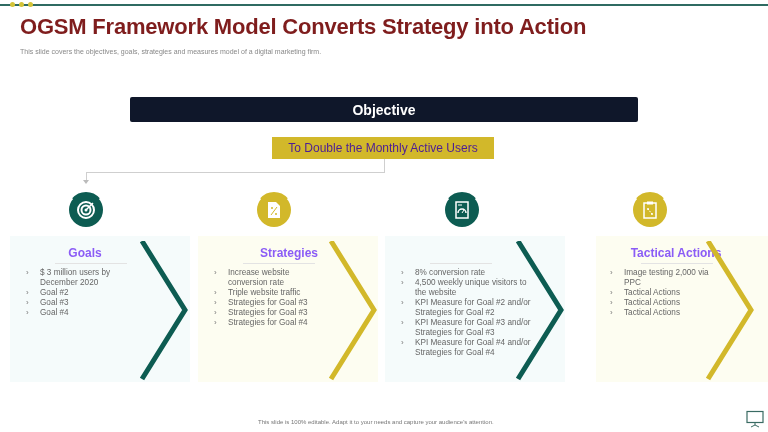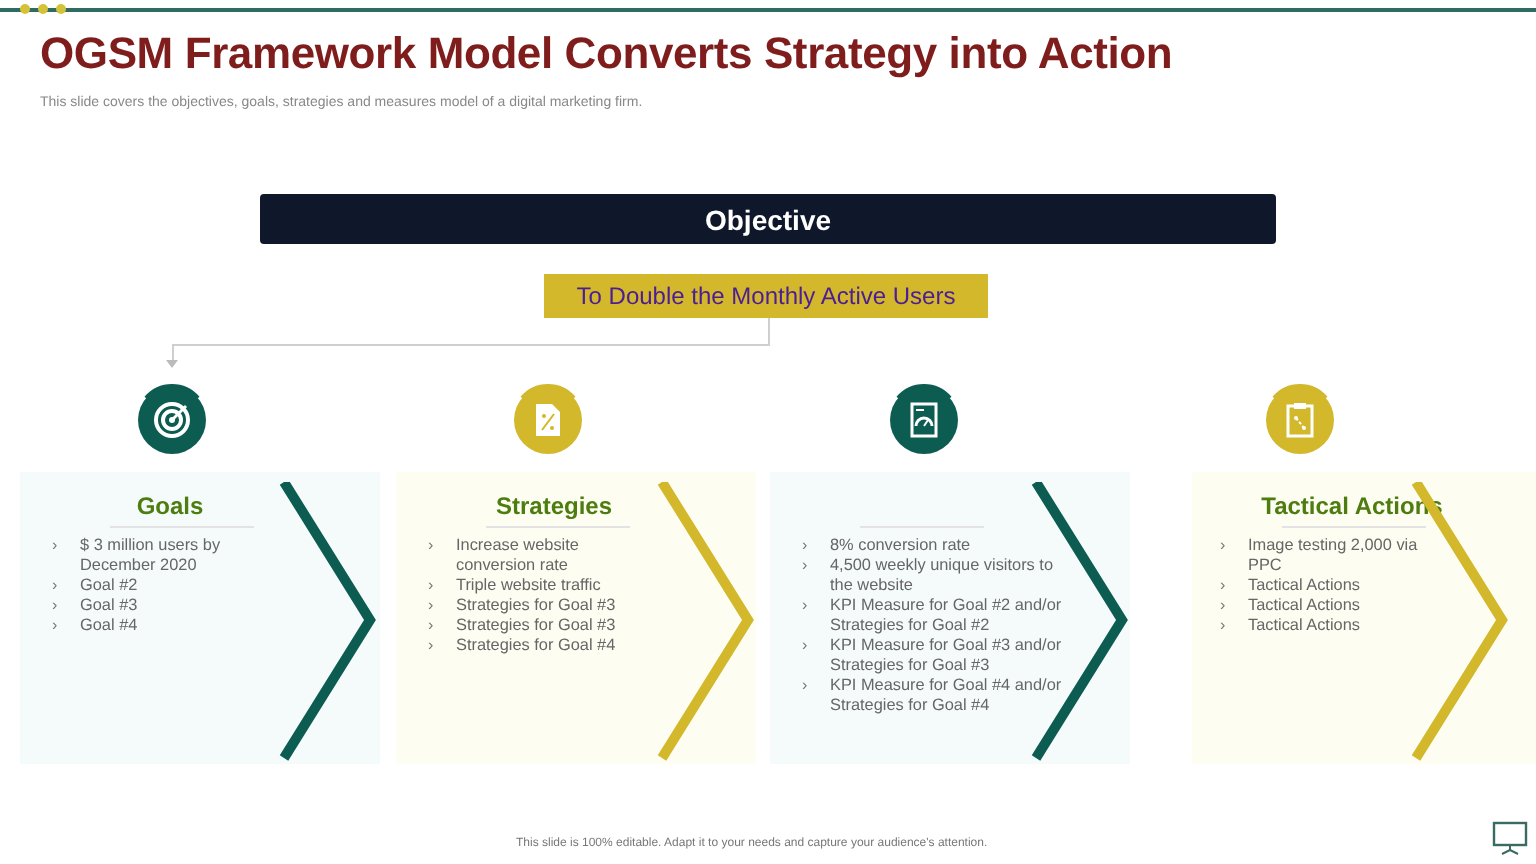"Goals" .card-title { color: #4d7c0f -> #8b5cf6 }
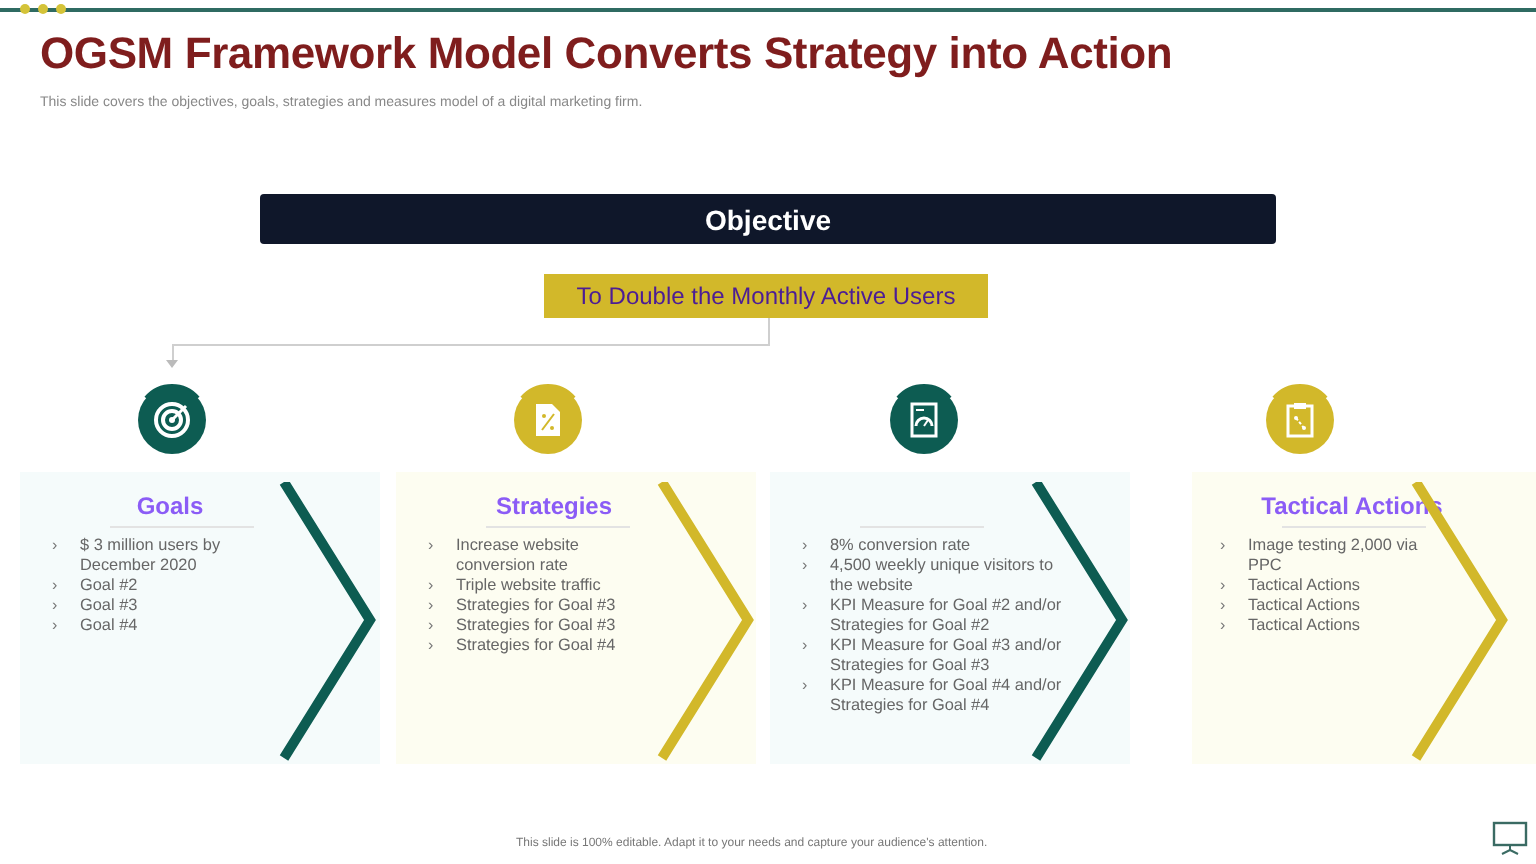"Strategies" div.card-title { left: 4px -> 16px }
